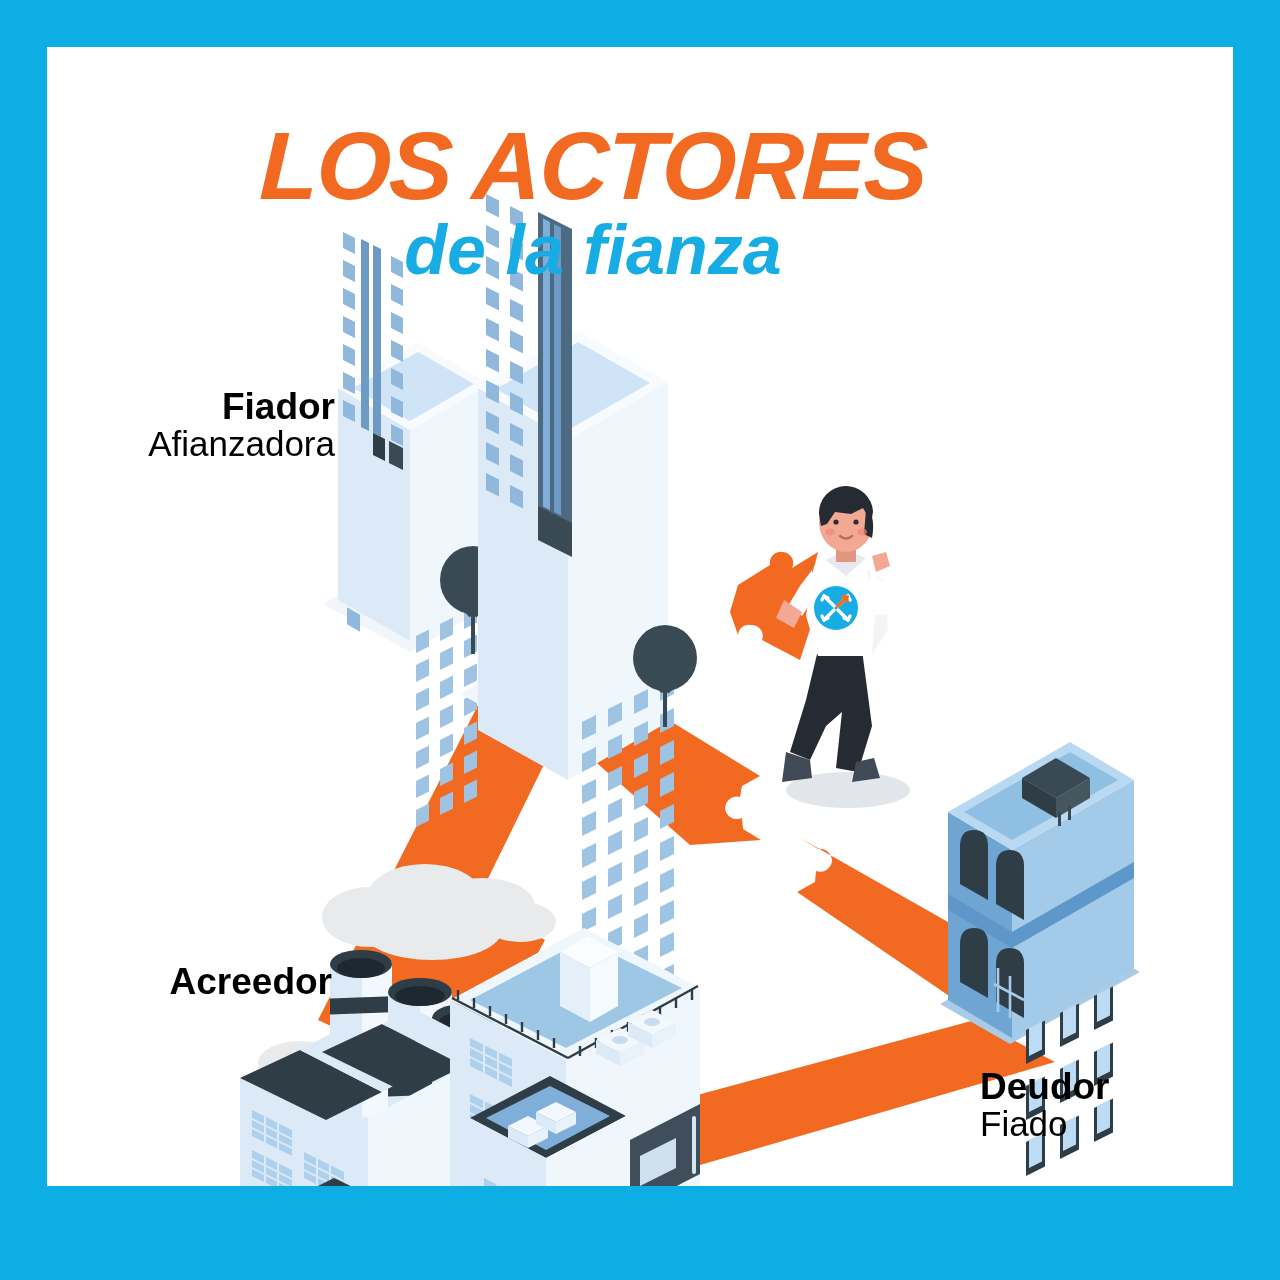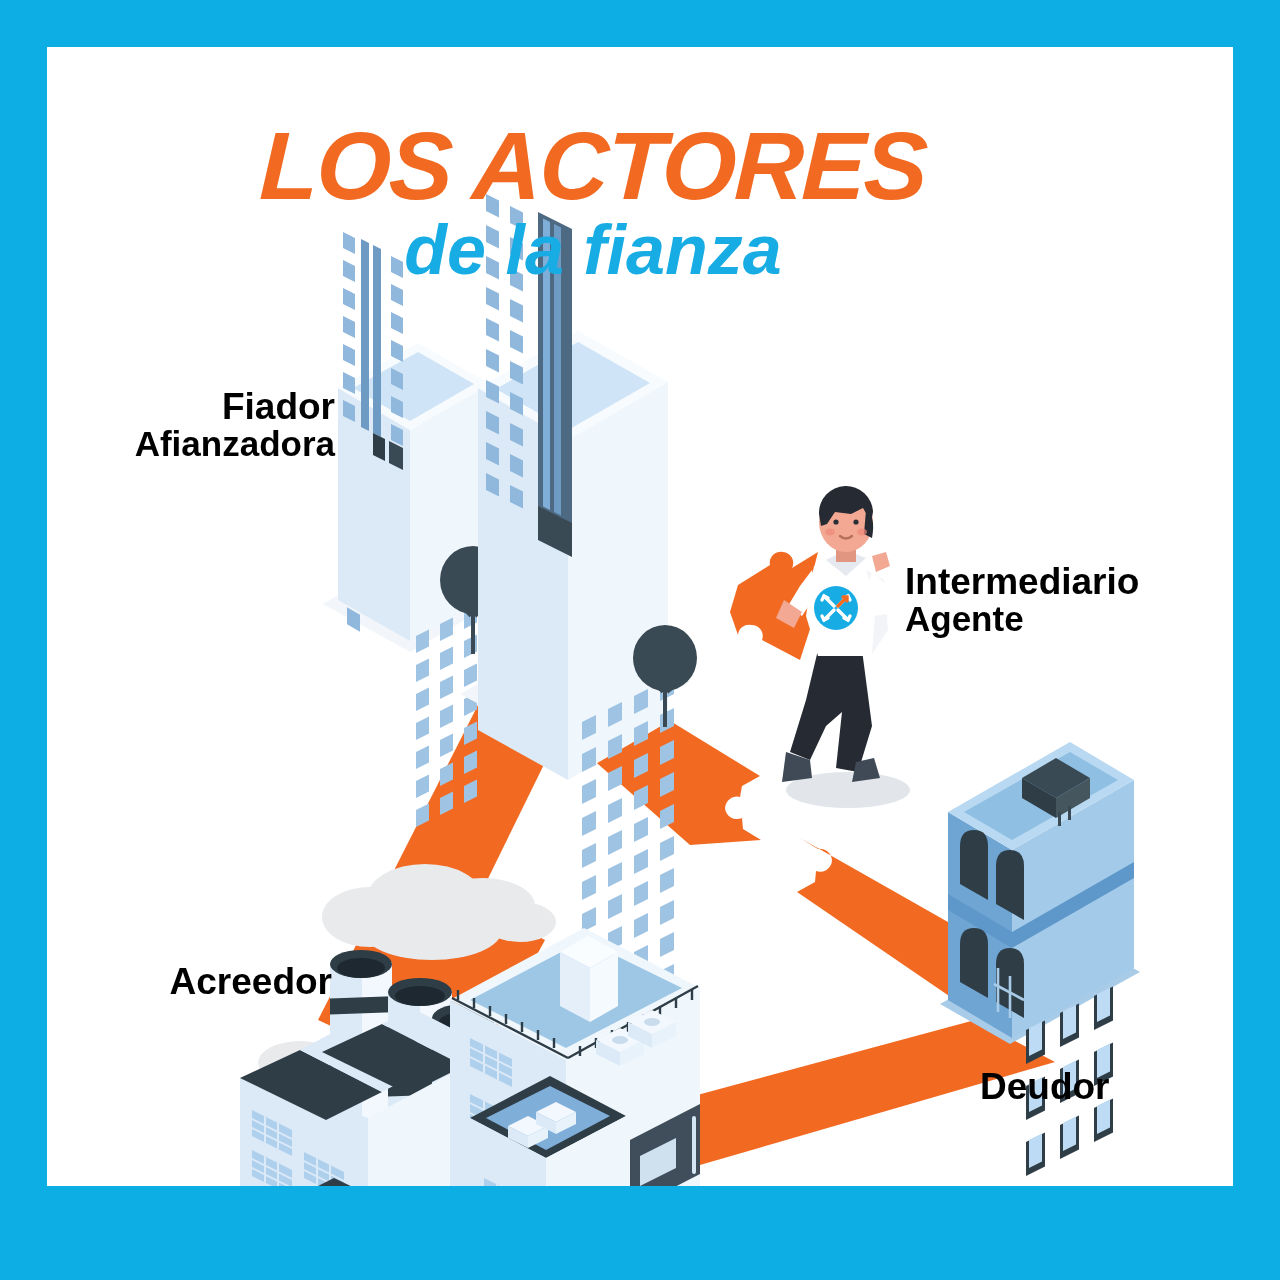"Afianzadora" .label .l2 { font-weight: bold -> normal }
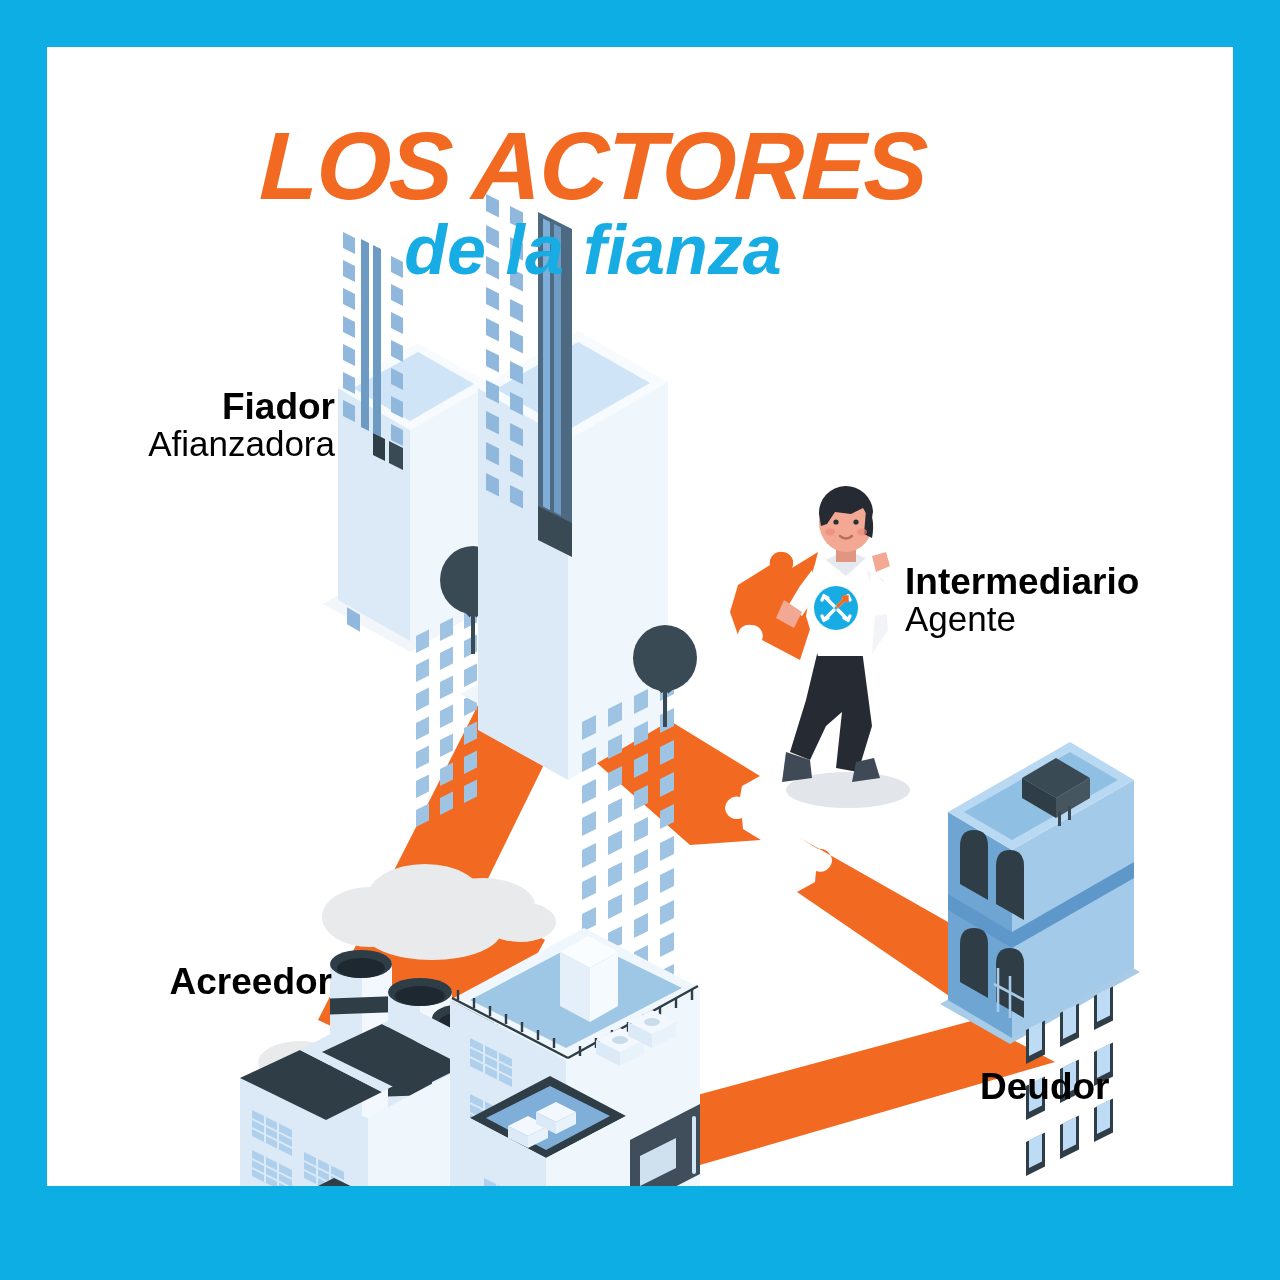"Intermediario" div.label { html: <div> <span>Intermediario</span> <span>Agente</span> </div> -> none }
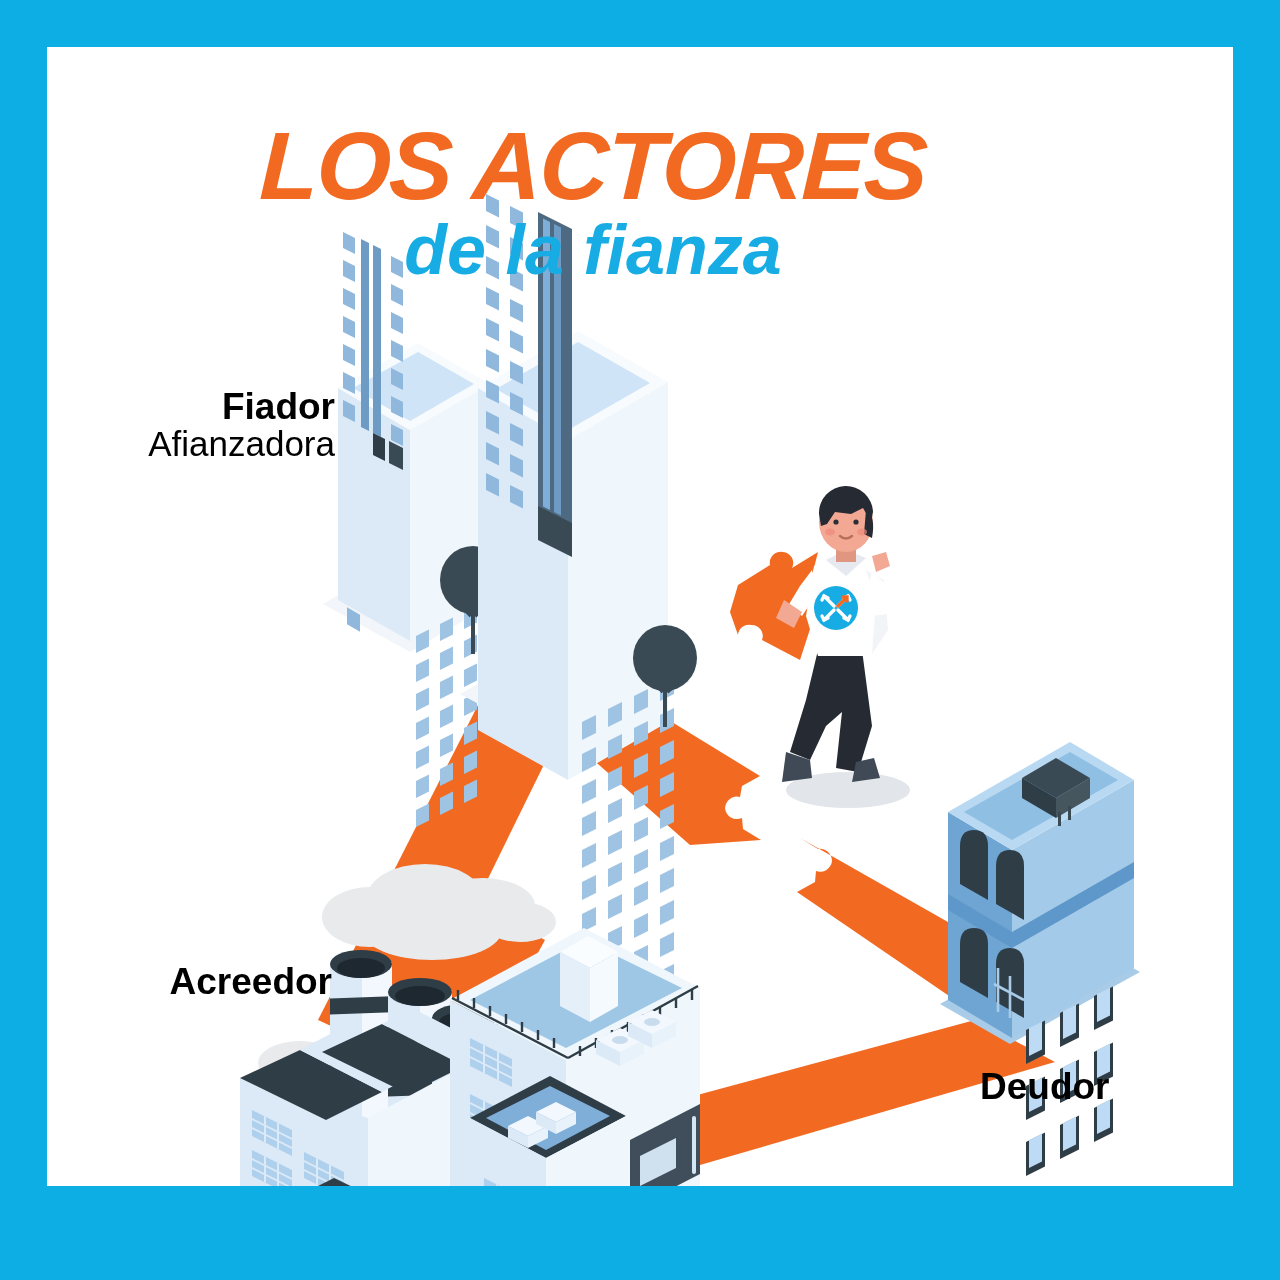"Fiado" span.l2 { html: none -> <span>Fiado</span> }
